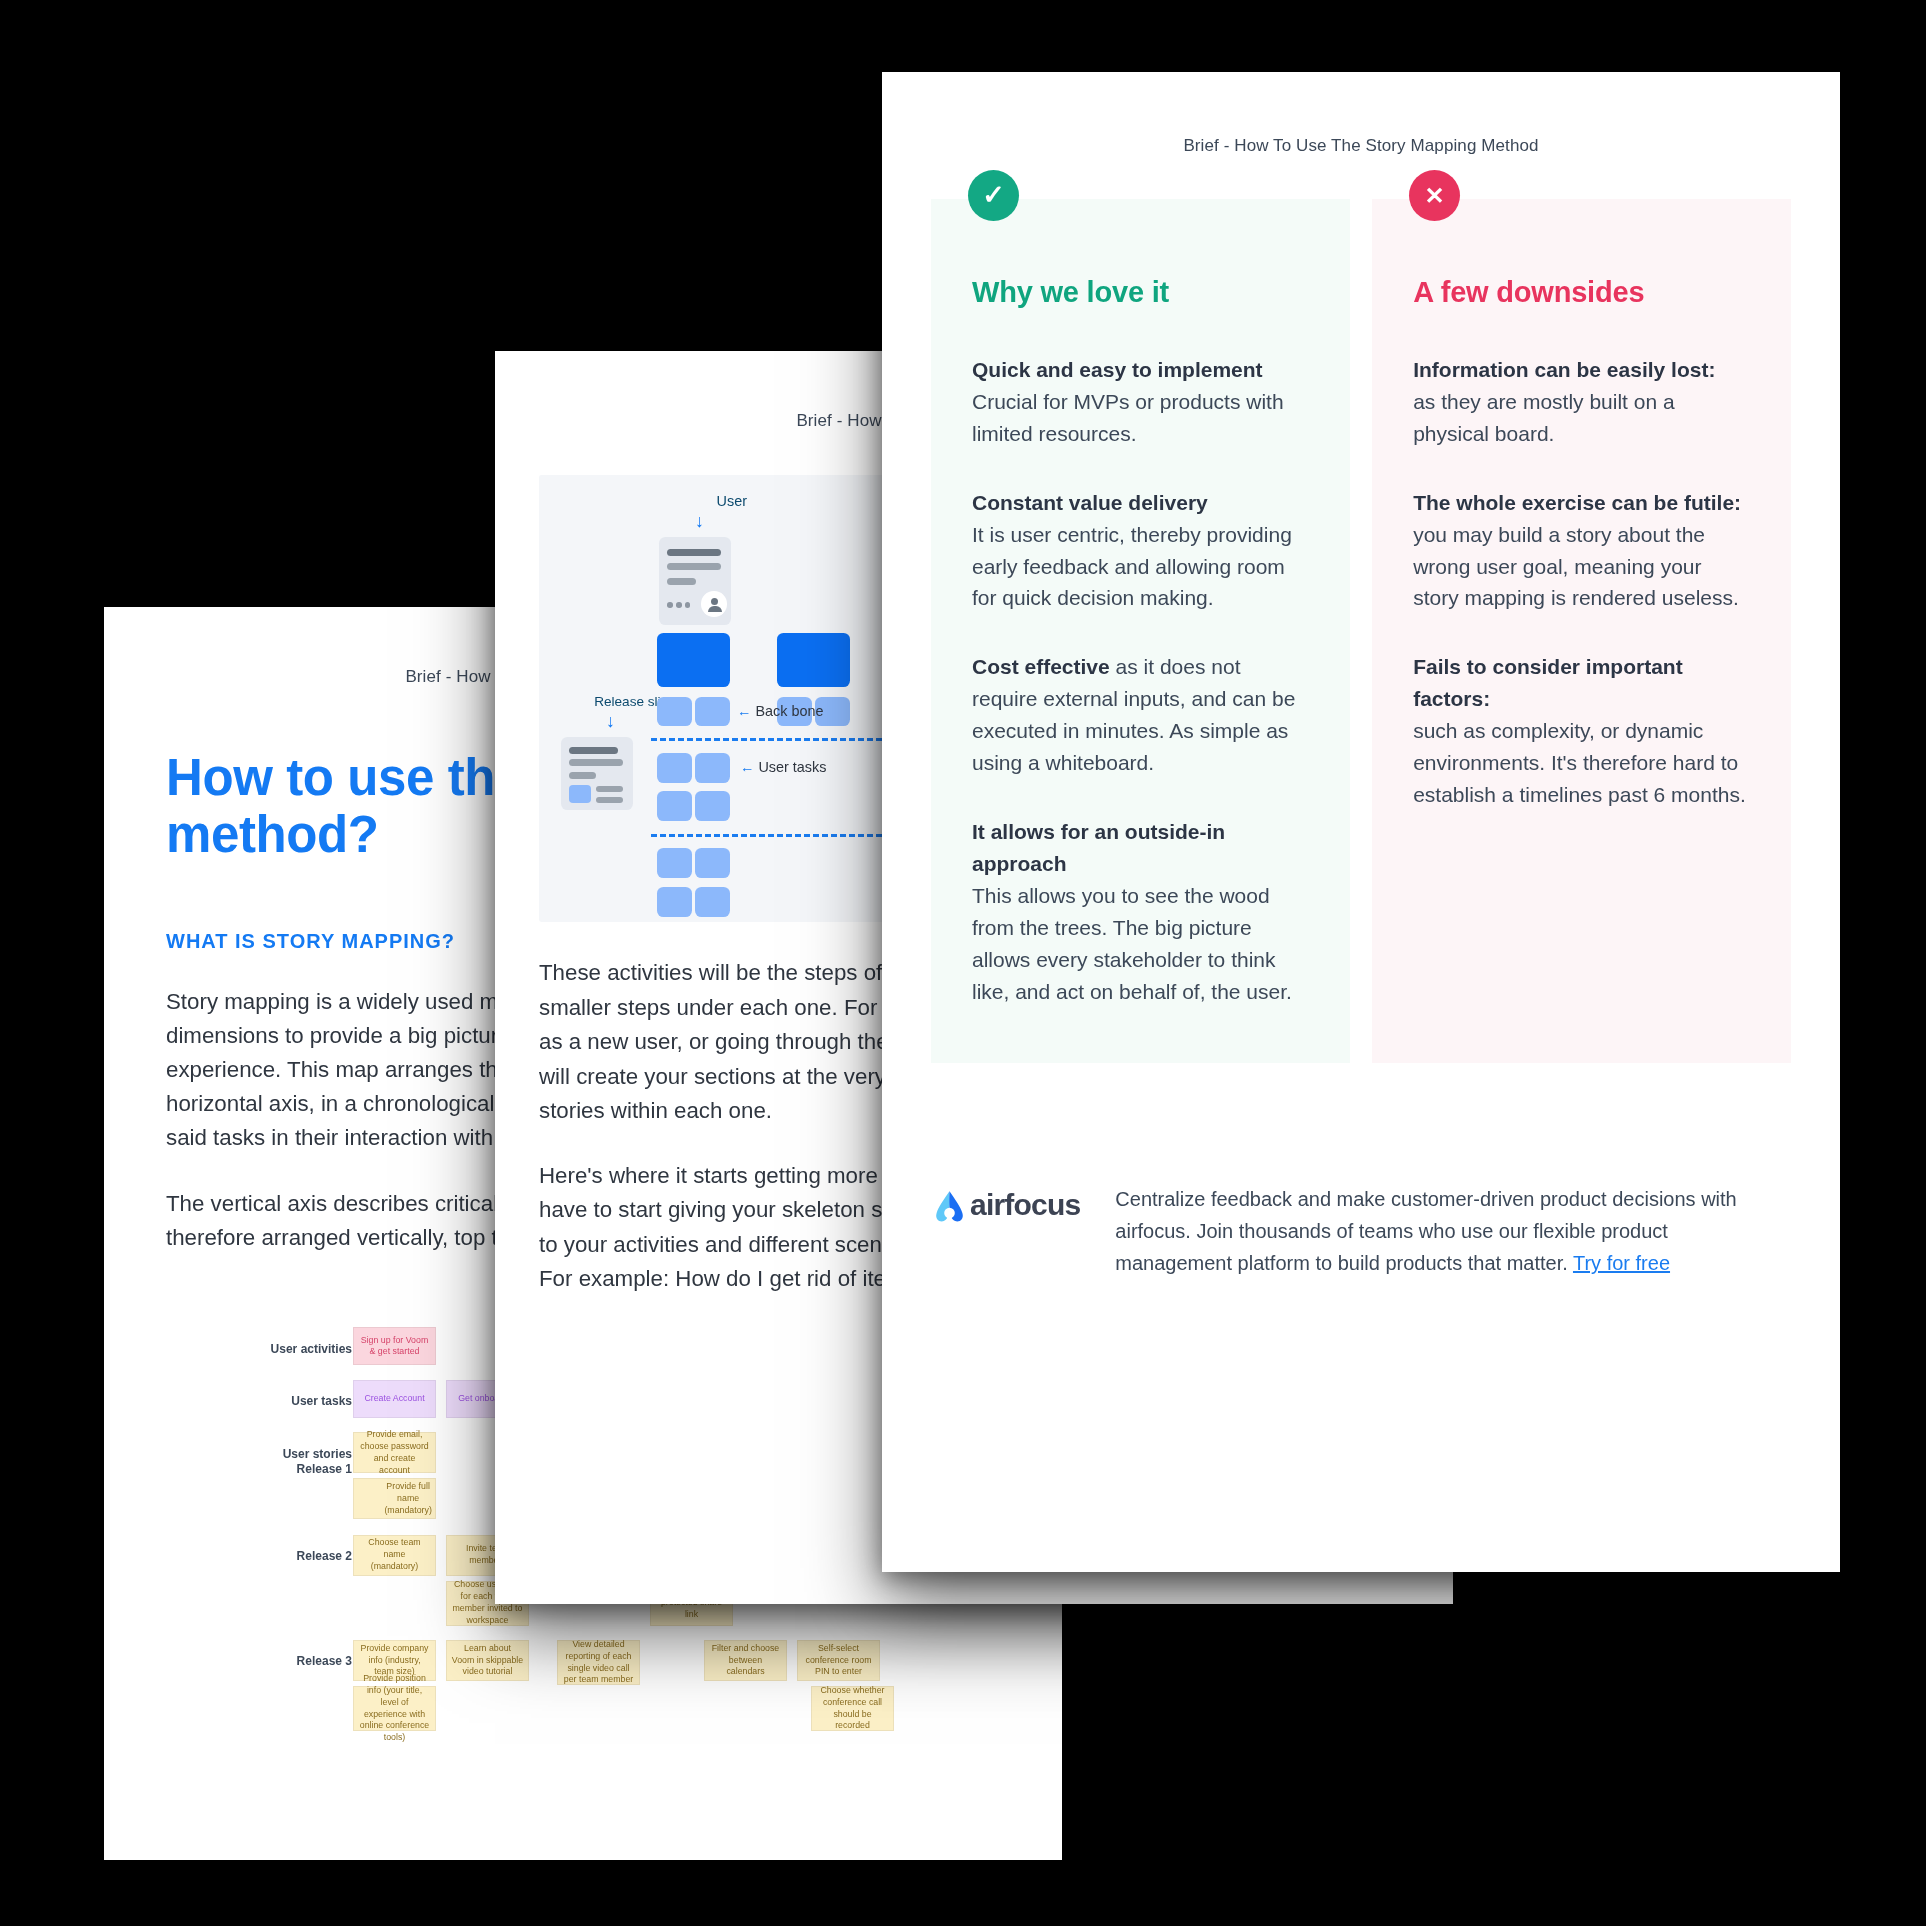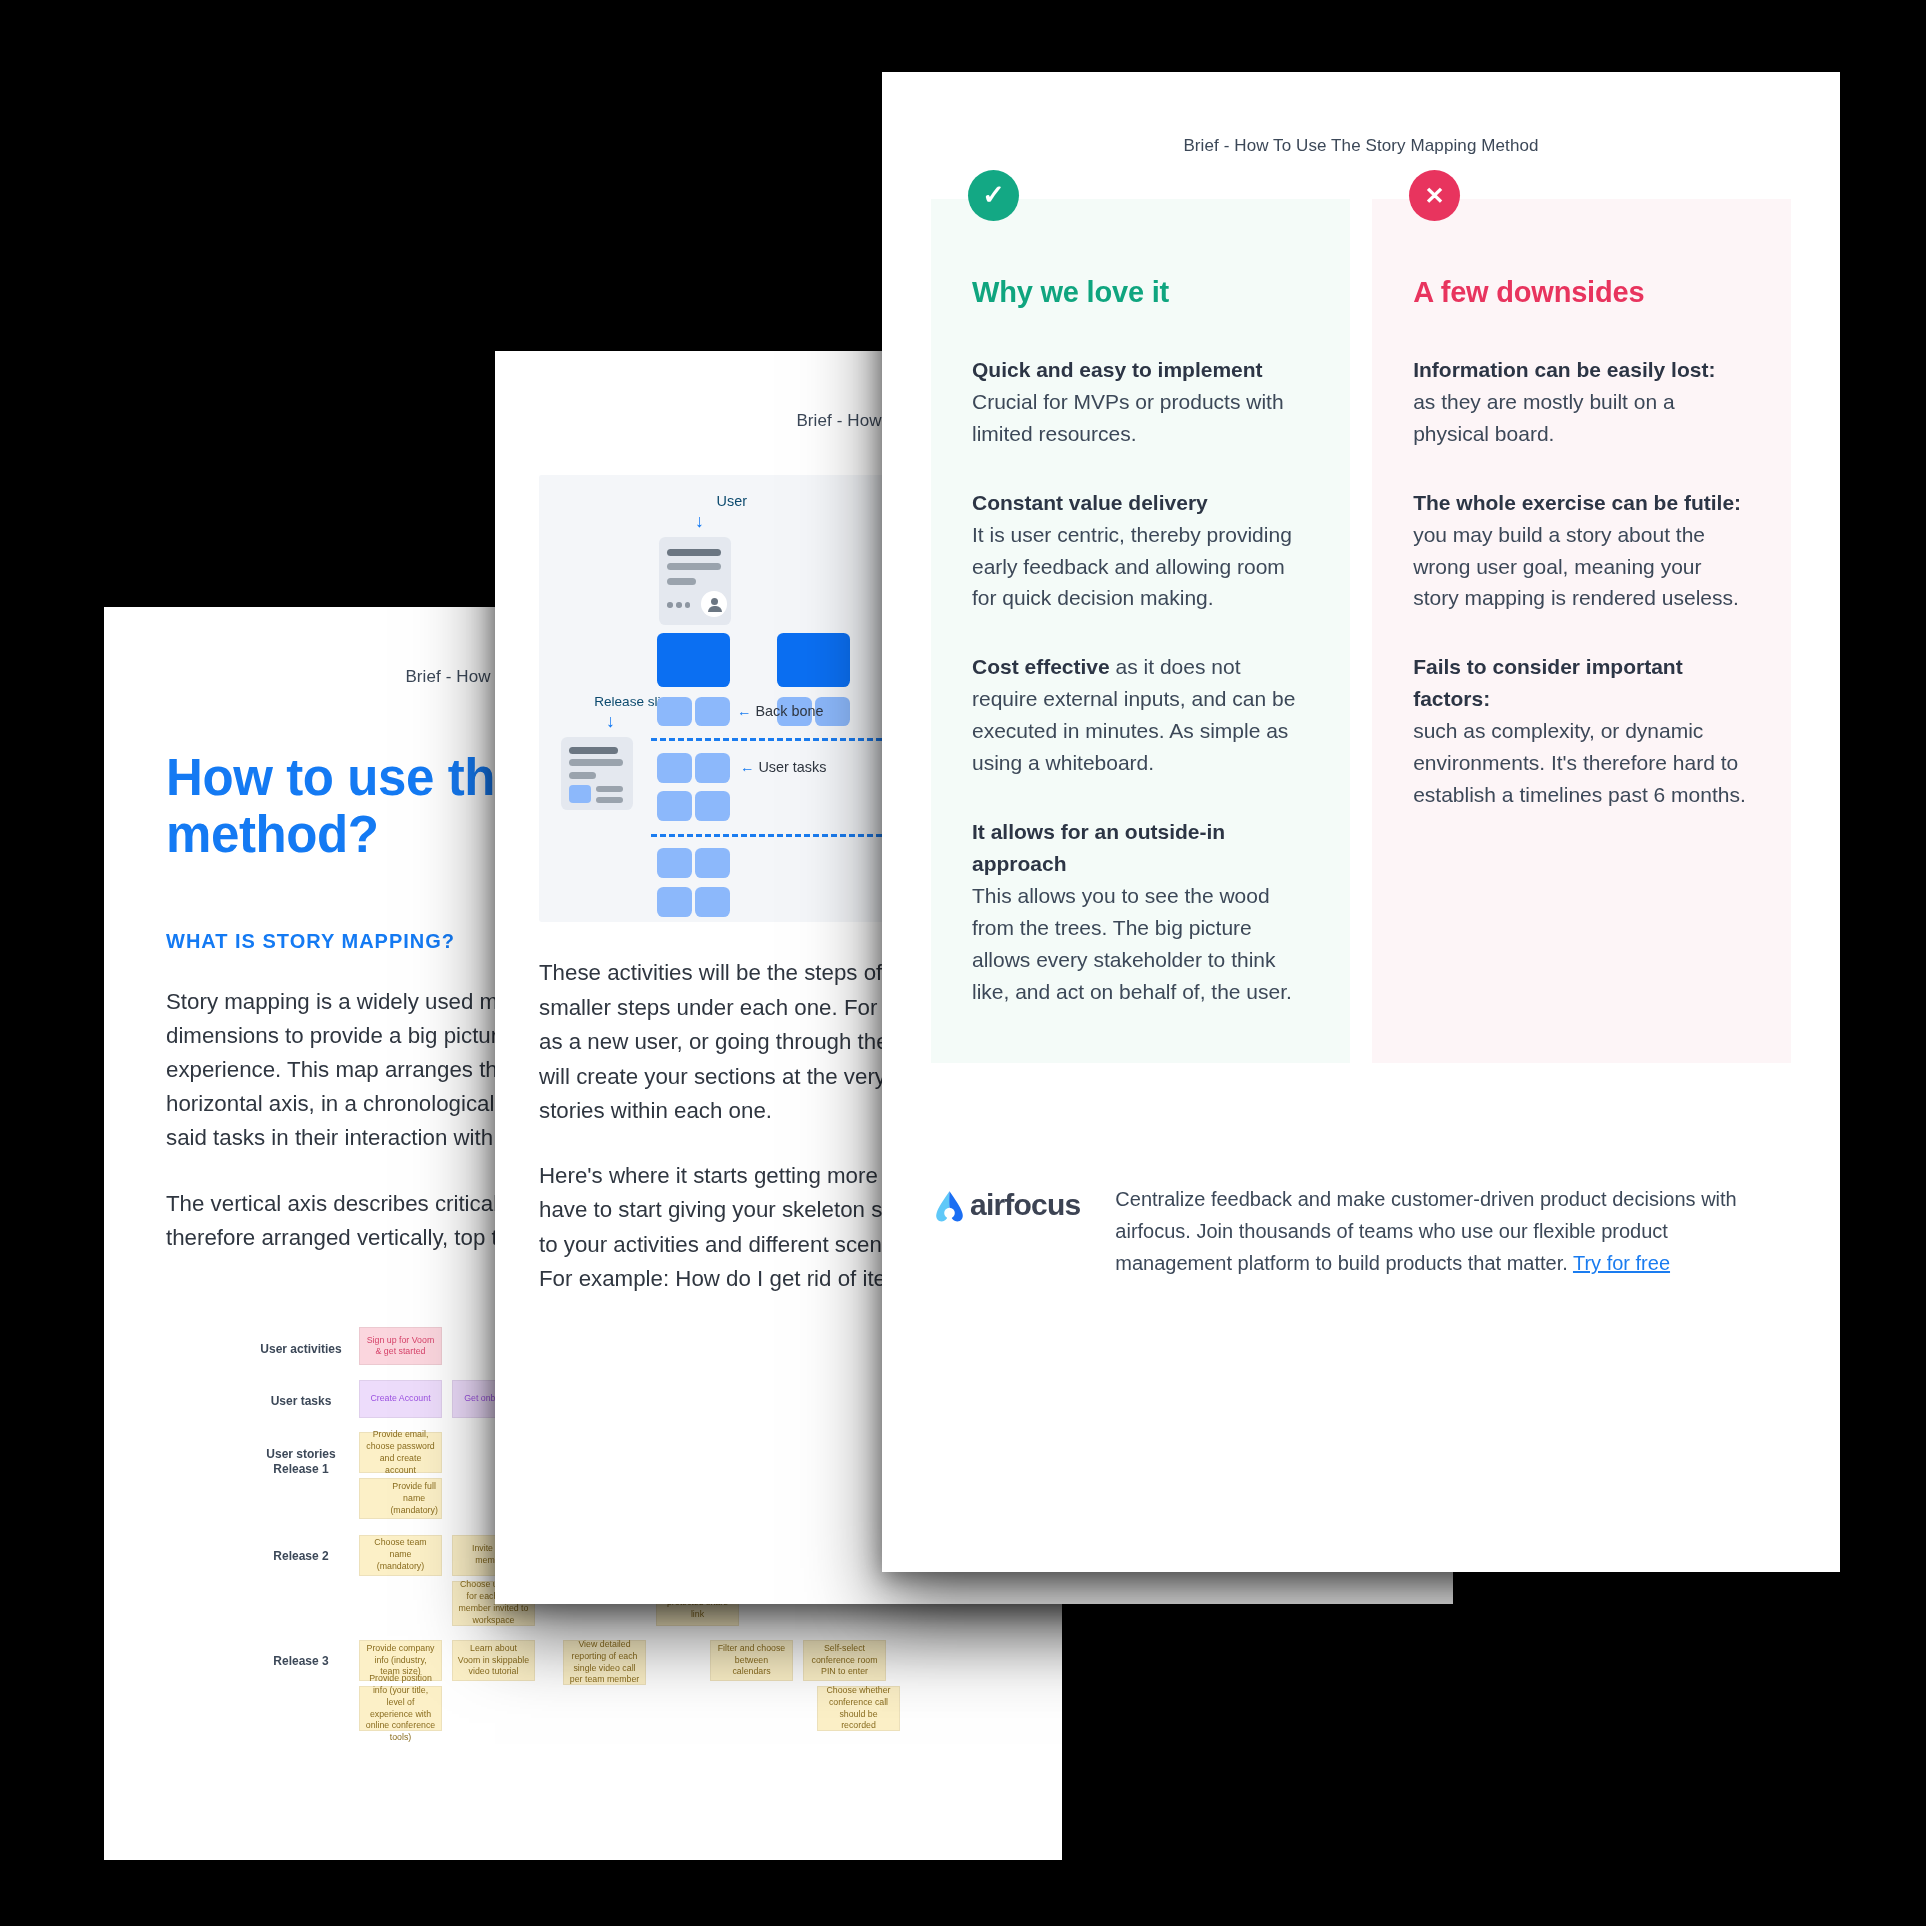"User activities" .map-label { padding-right: 7px -> 1px; text-align: center -> right }
